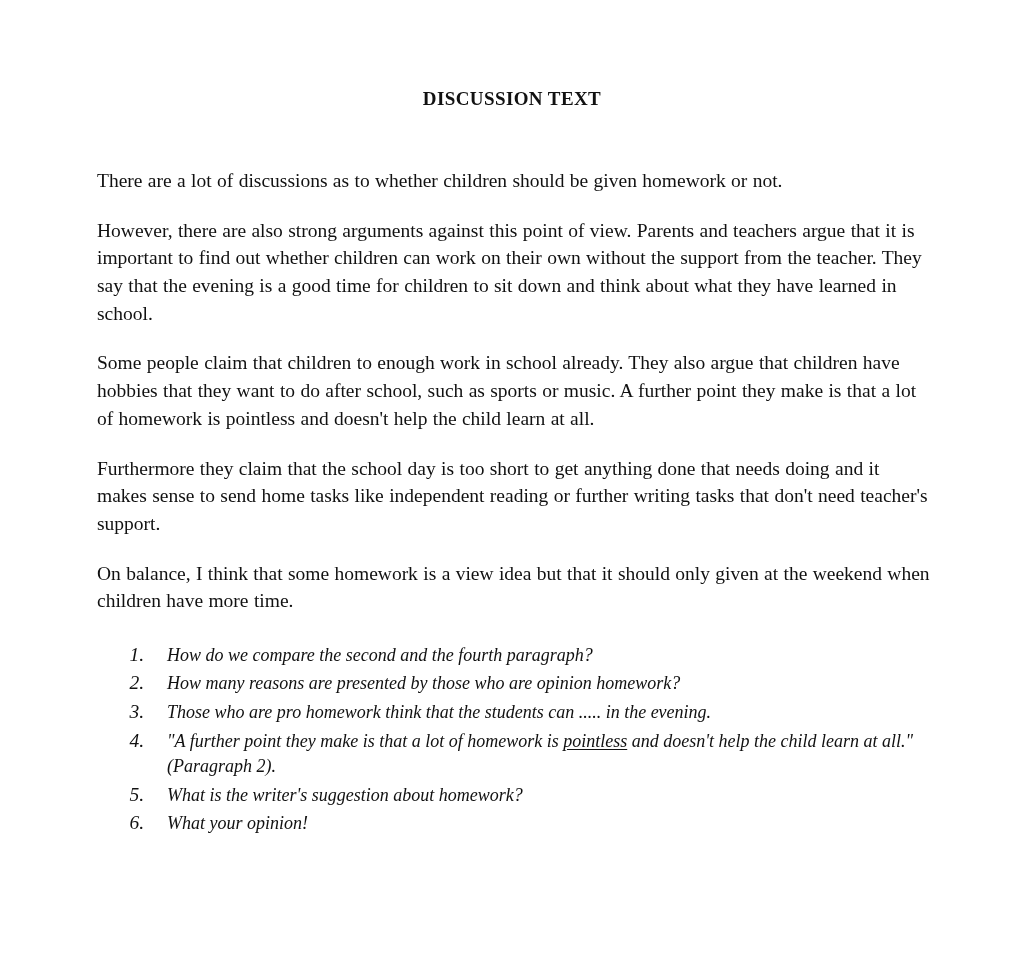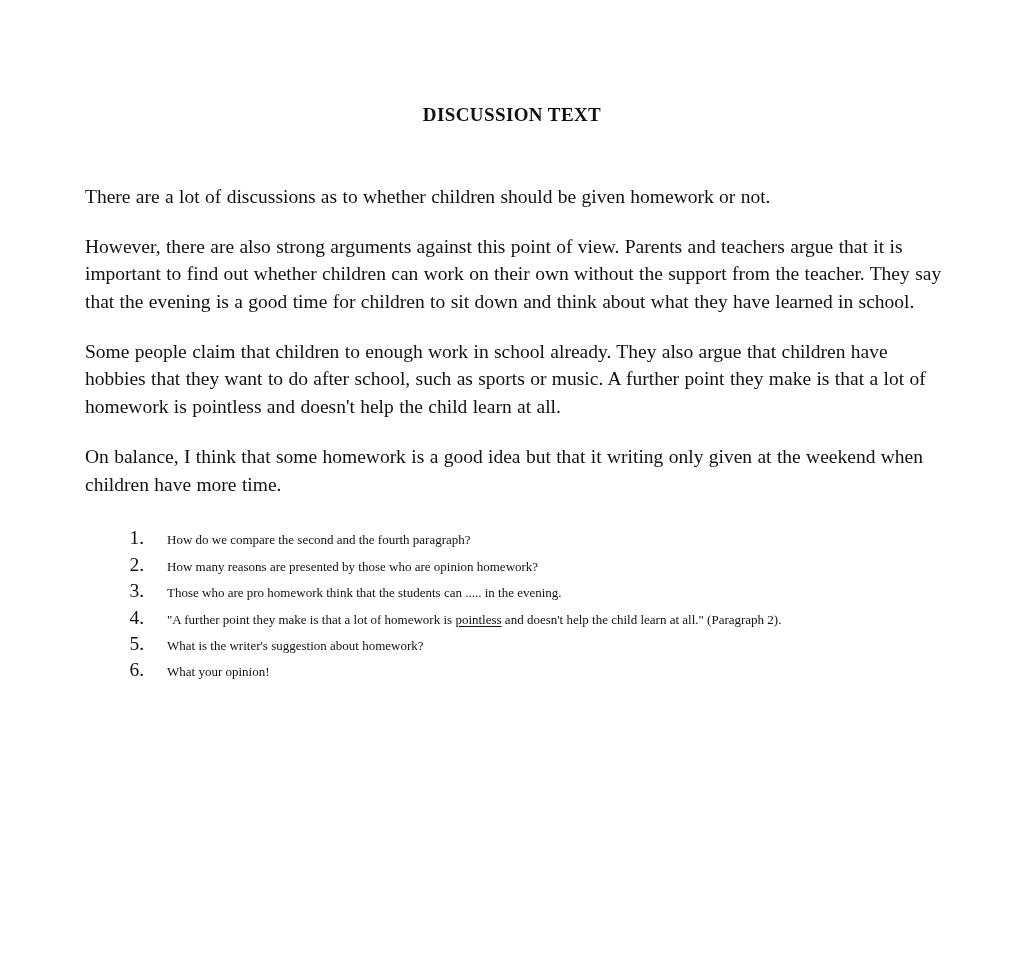"DISCUSSION TEXT" .page { padding: 16px -> 0 }
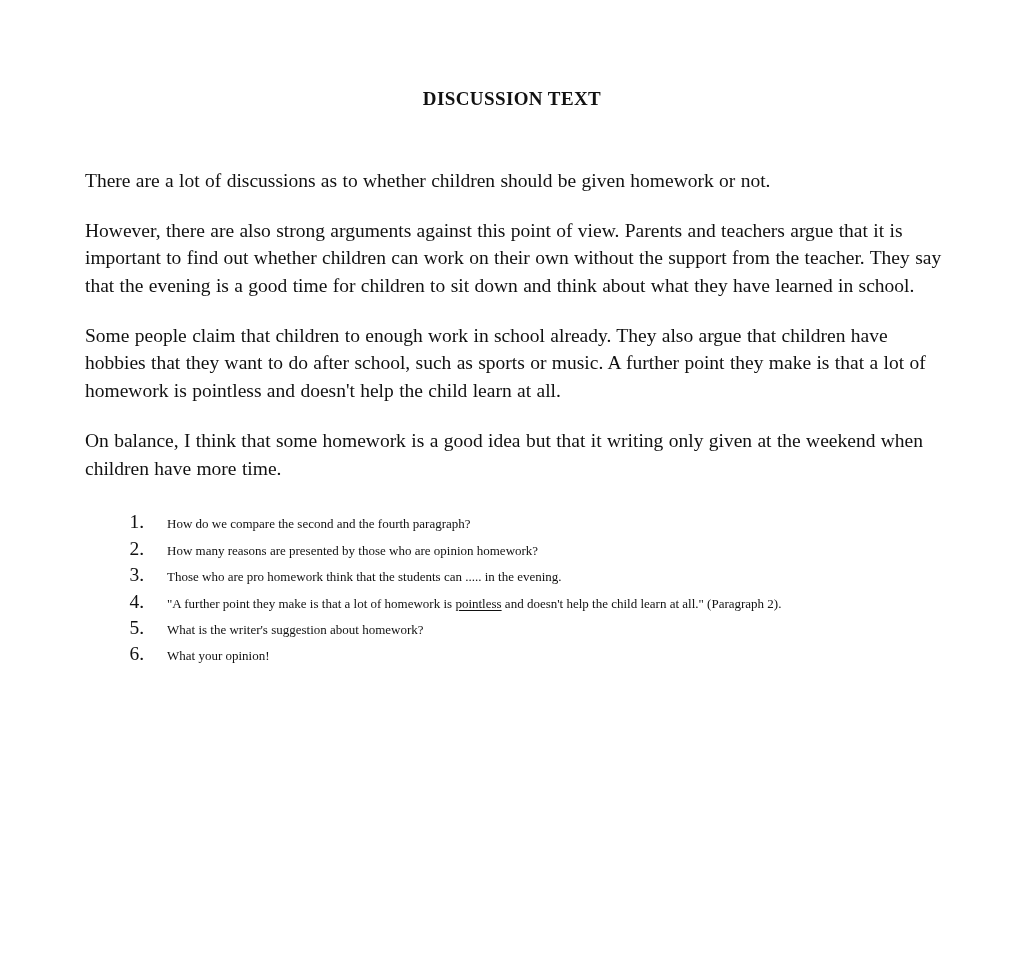"There are a lot of" .para { margin: 4px -> 16px }
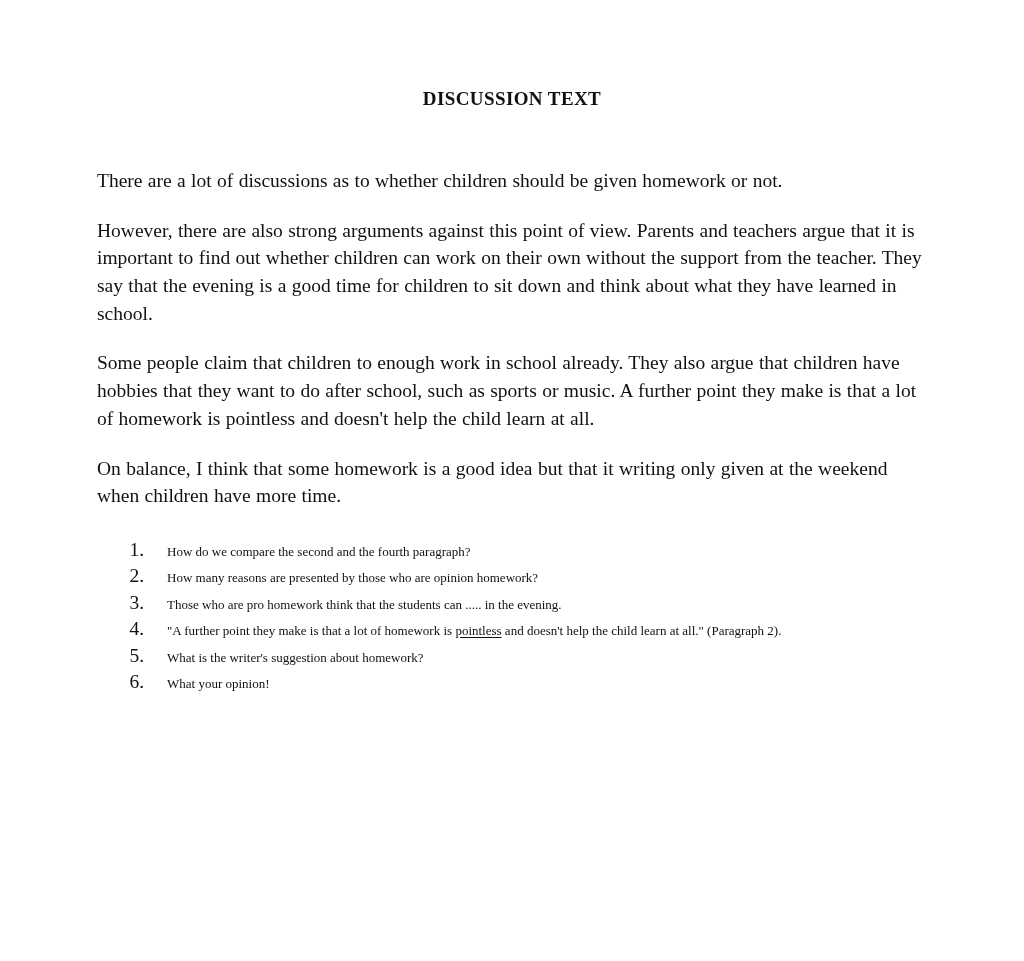"Furthermore they claim that the" p.para { html: none -> <p>Furthermore they claim that the school day is too short to get anything done that needs doing and it makes sense to send home tasks like independent reading or further writing tasks that don't need teacher's support.</p> }
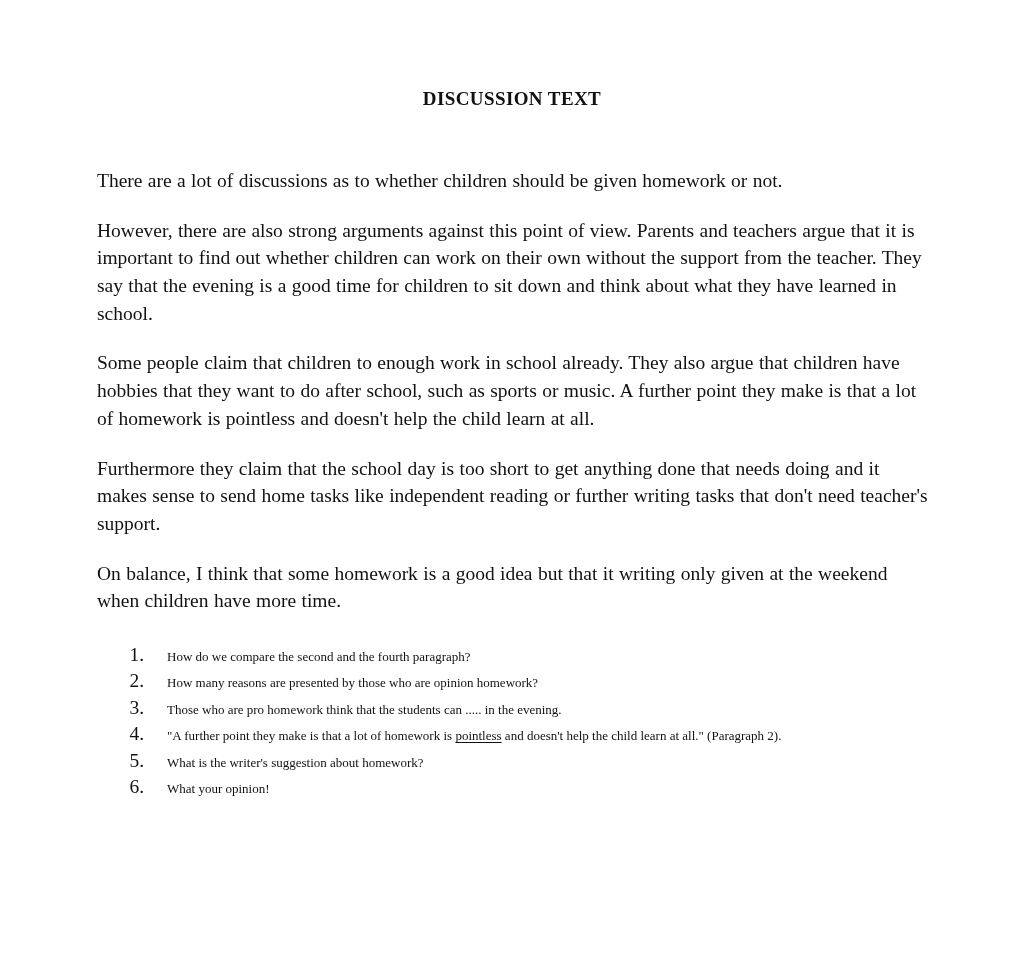"On balance, I think that" p.para { text: good idea but that it writing -> view idea but that it should }
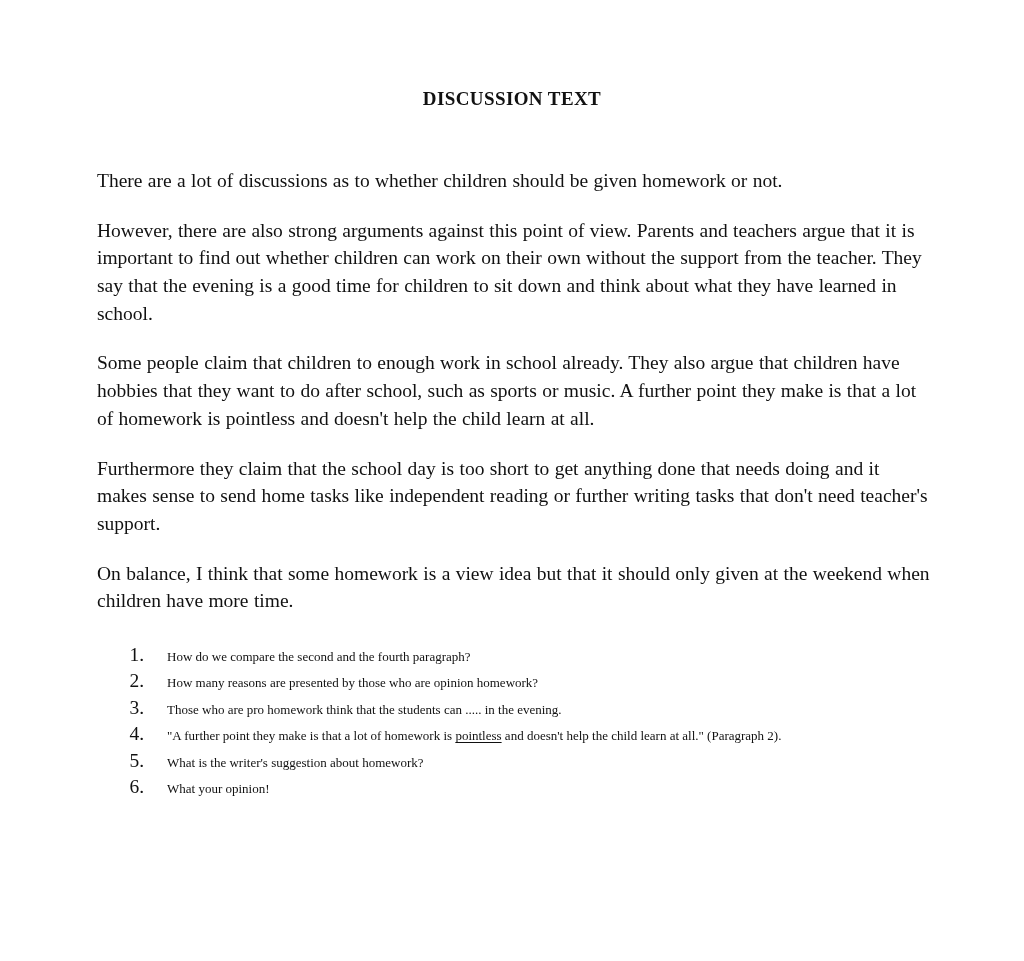"How do we compare the" ol.questions { font-size: 13px -> 18px; font-style: none -> italic }
